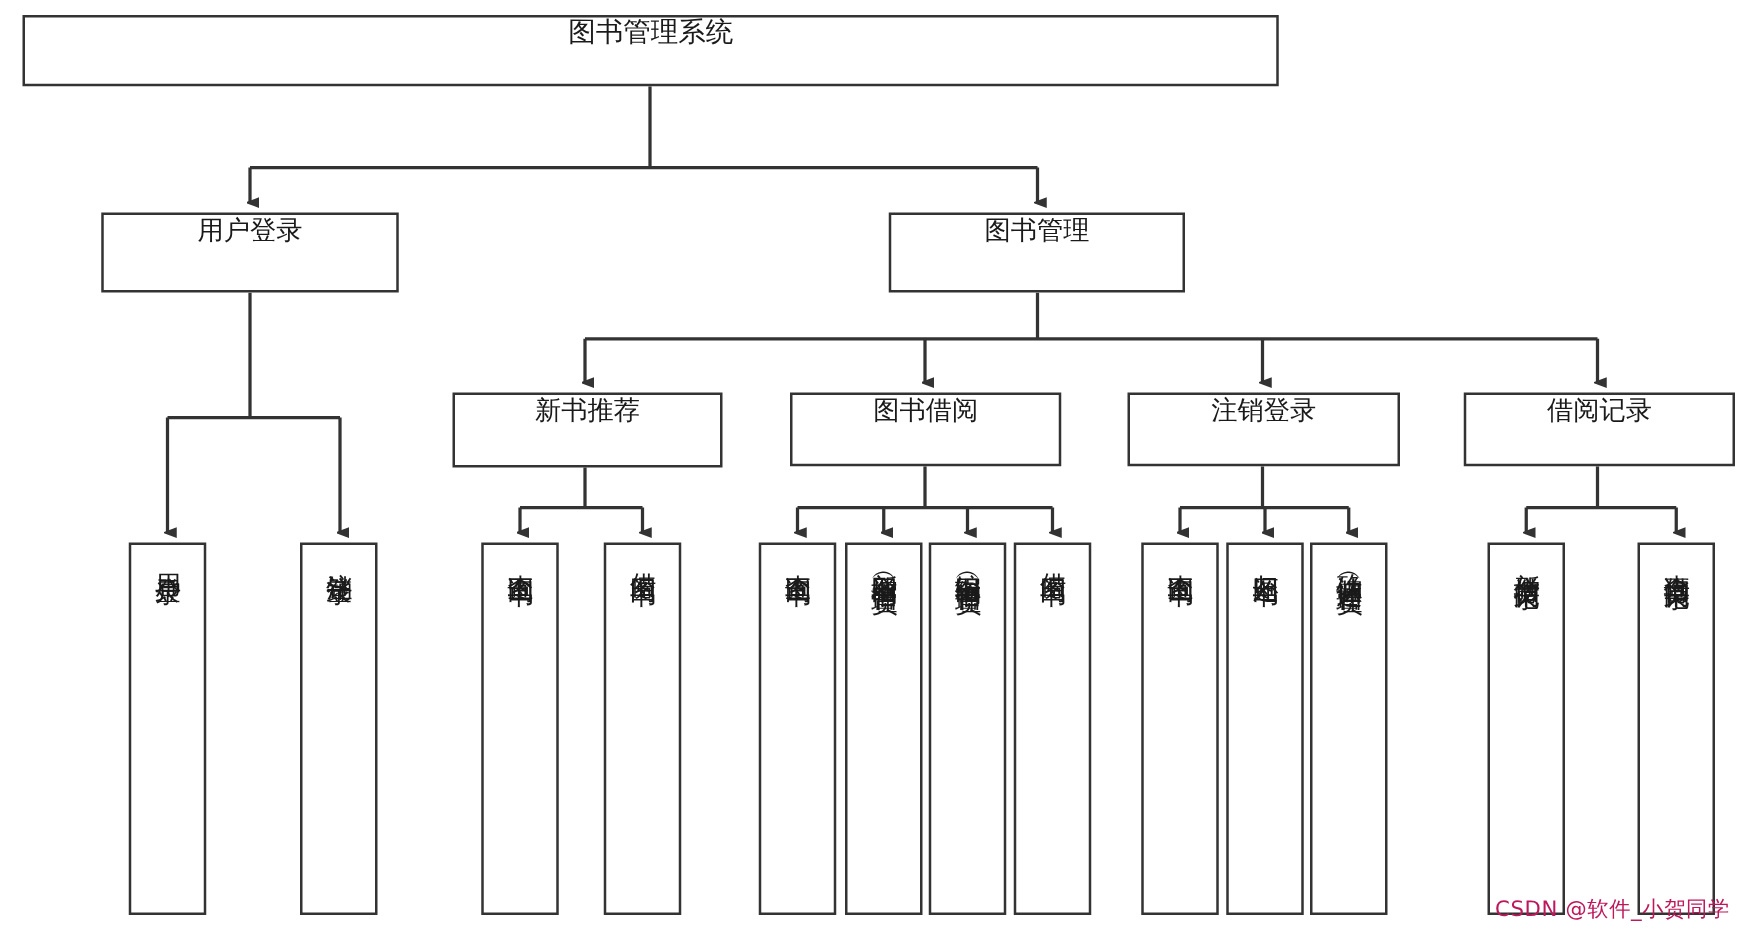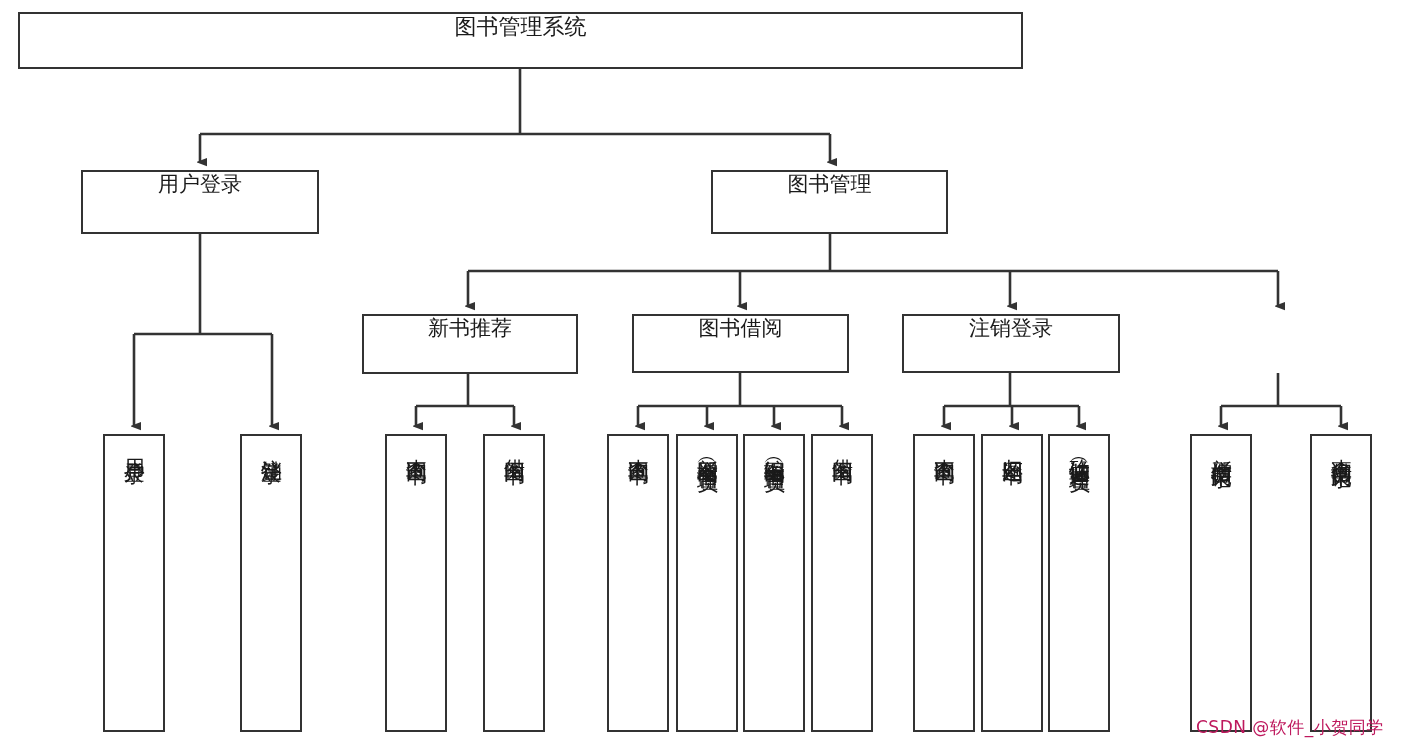"借阅记录" div.node { html: none -> <div> <span>借阅记录</span> </div> }
